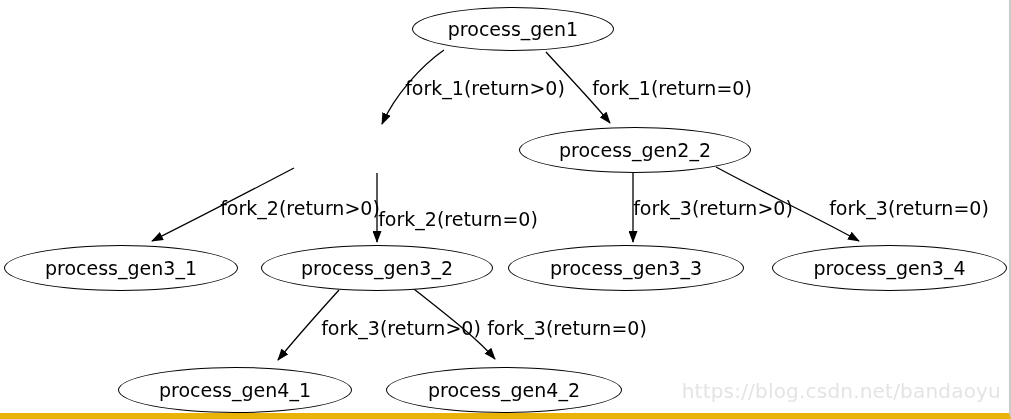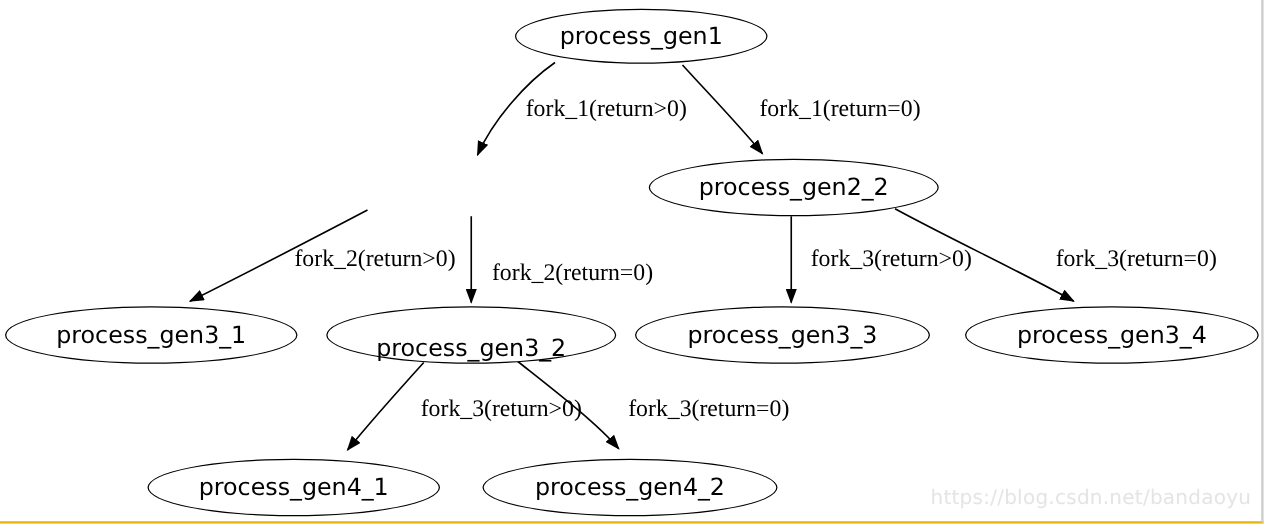"process_gen1" .canvas { border-bottom: 2px solid #eab308 -> 6px solid #eab308 }
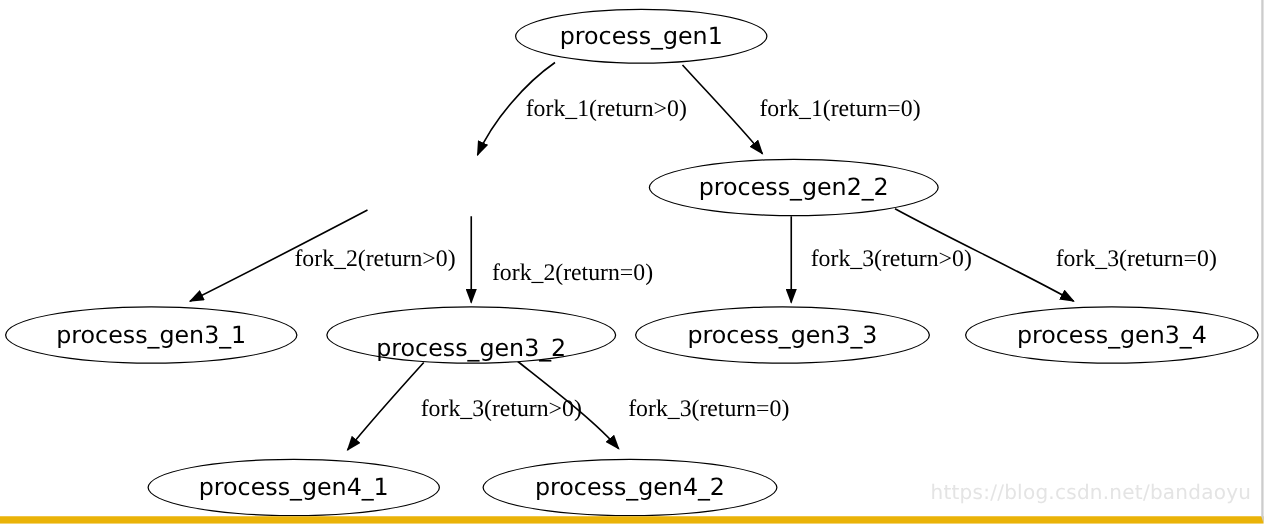"fork_1(return>0)" .edge-label { font-family: Liberation Serif, serif -> none }
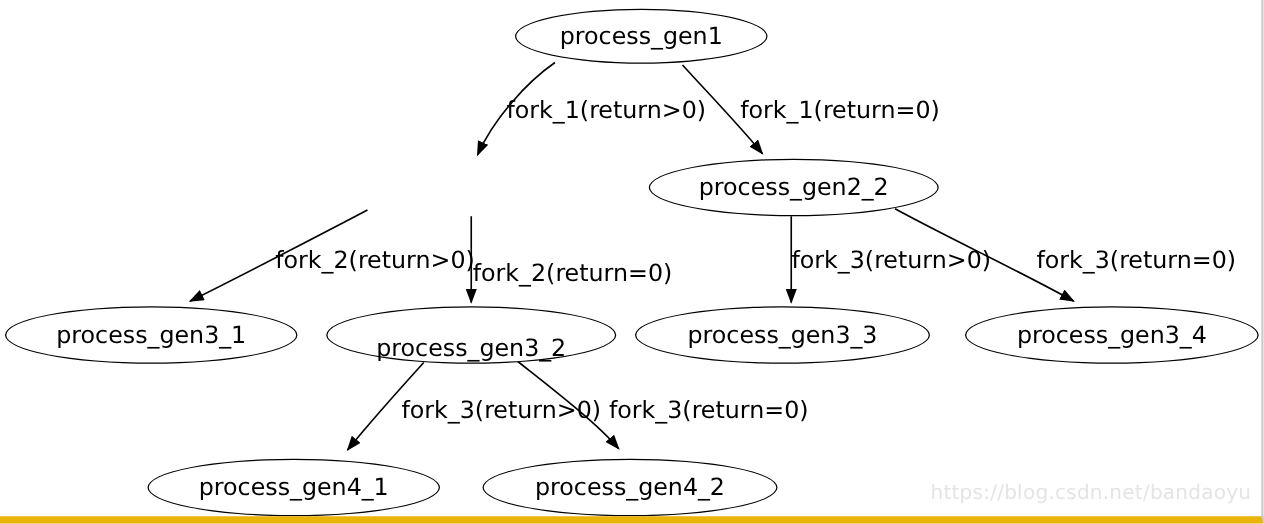"process_gen3_2" #n-gen3_2 { align-items: flex-end -> none }
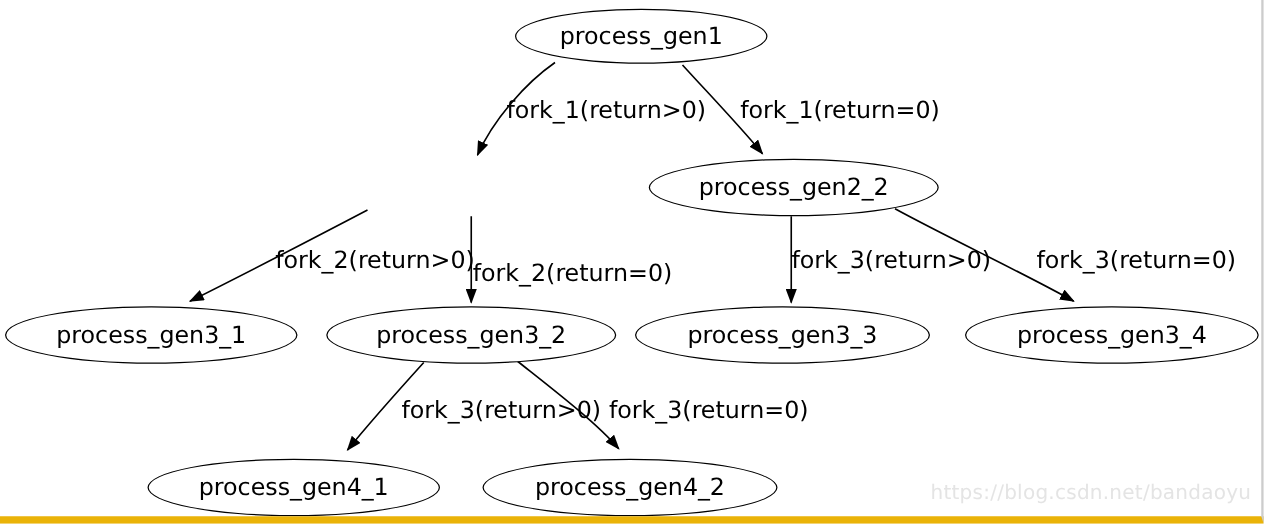"https://blog.csdn.net/bandaoyu" .watermark { font-size: 16px -> 20px }
